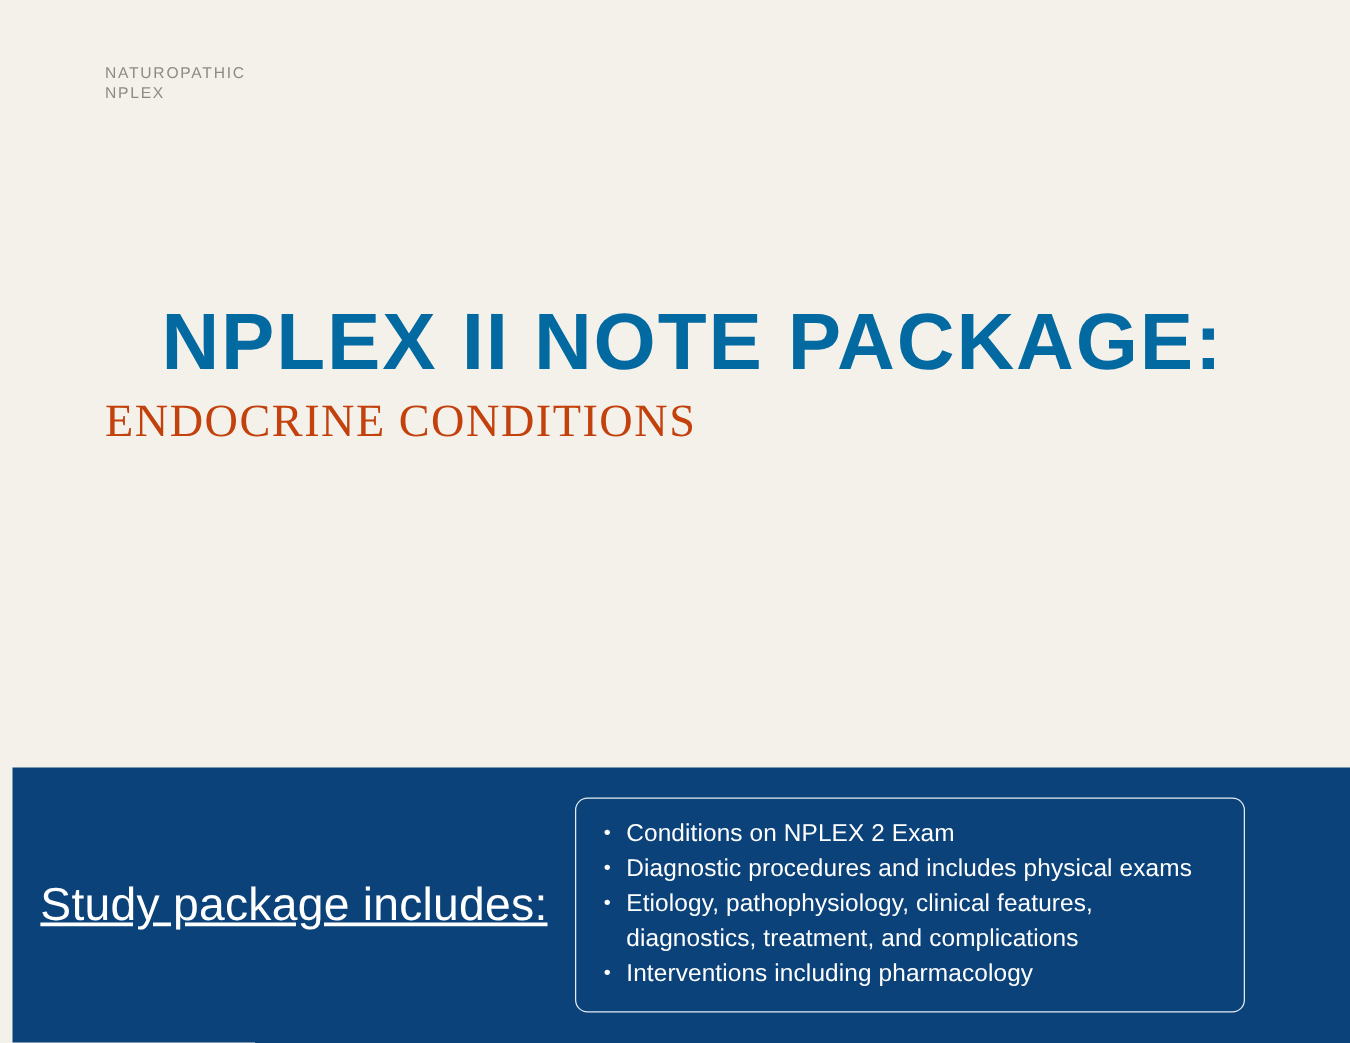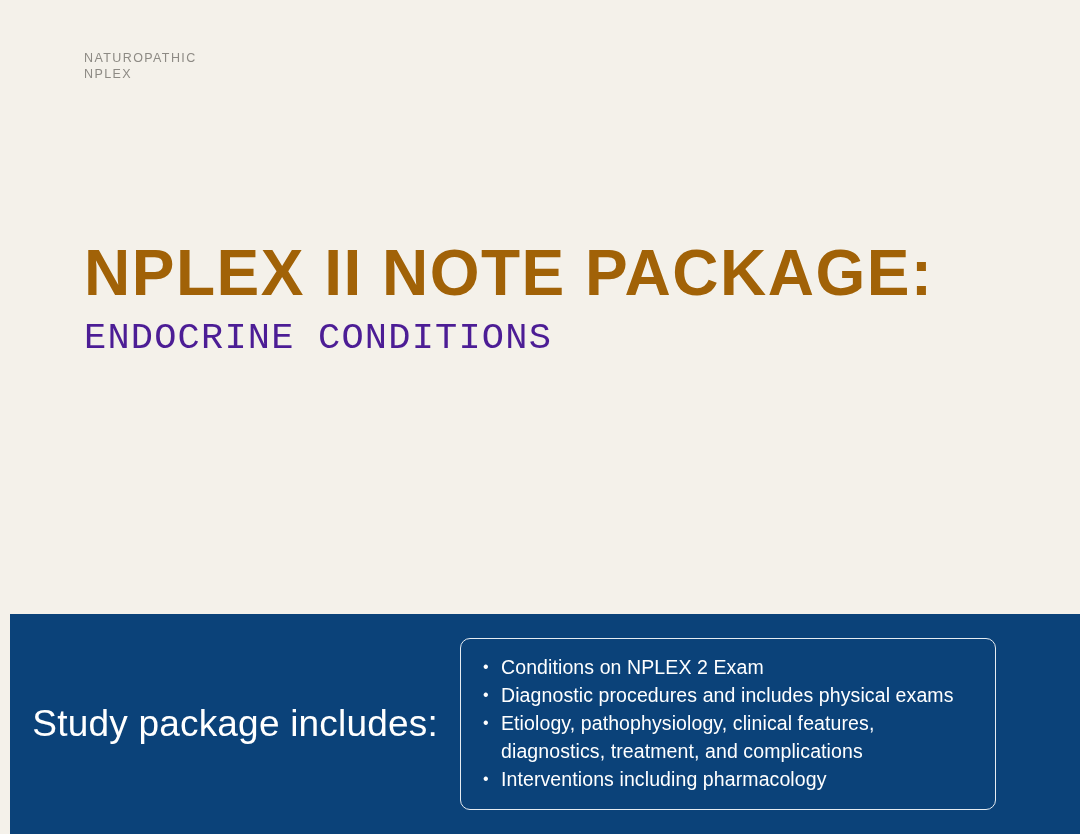"NPLEX II NOTE PACKAGE:" .main-title { color: #a16207 -> #0369a1; text-align: none -> center }
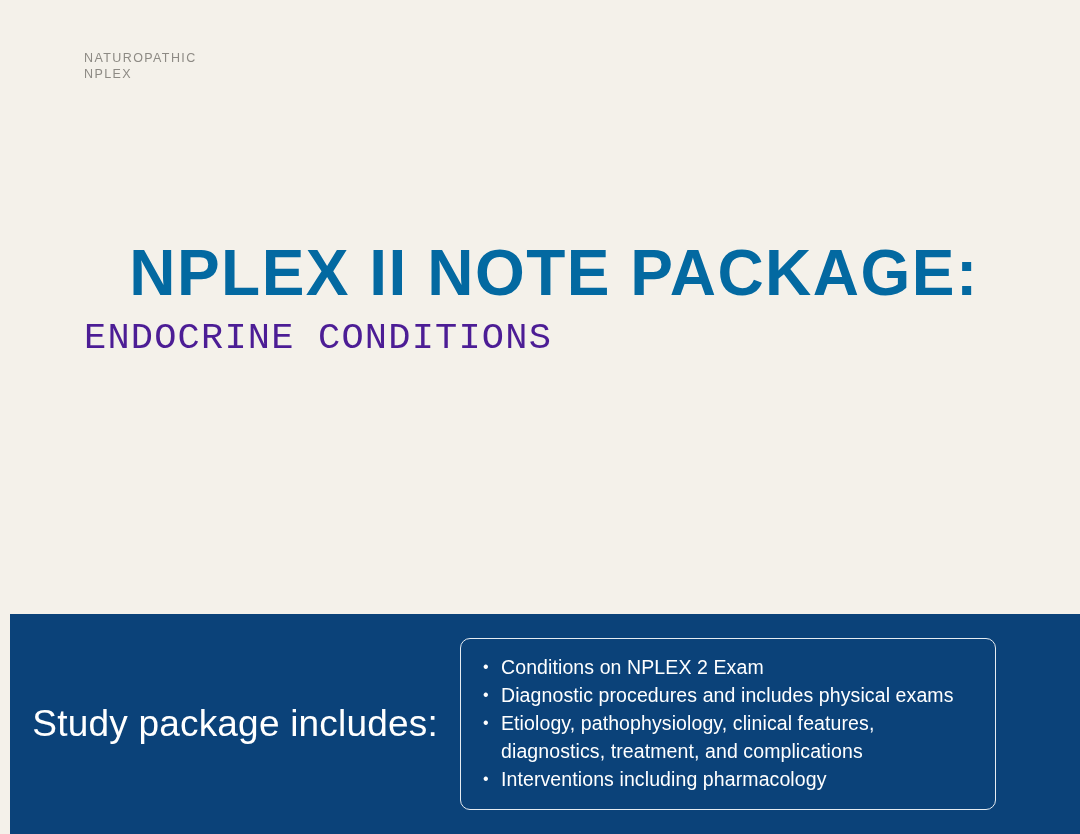"ENDOCRINE CONDITIONS" .sub-title { color: #4c1d95 -> #c2410c; font-family: Liberation Mono, monospace -> Liberation Serif, serif }
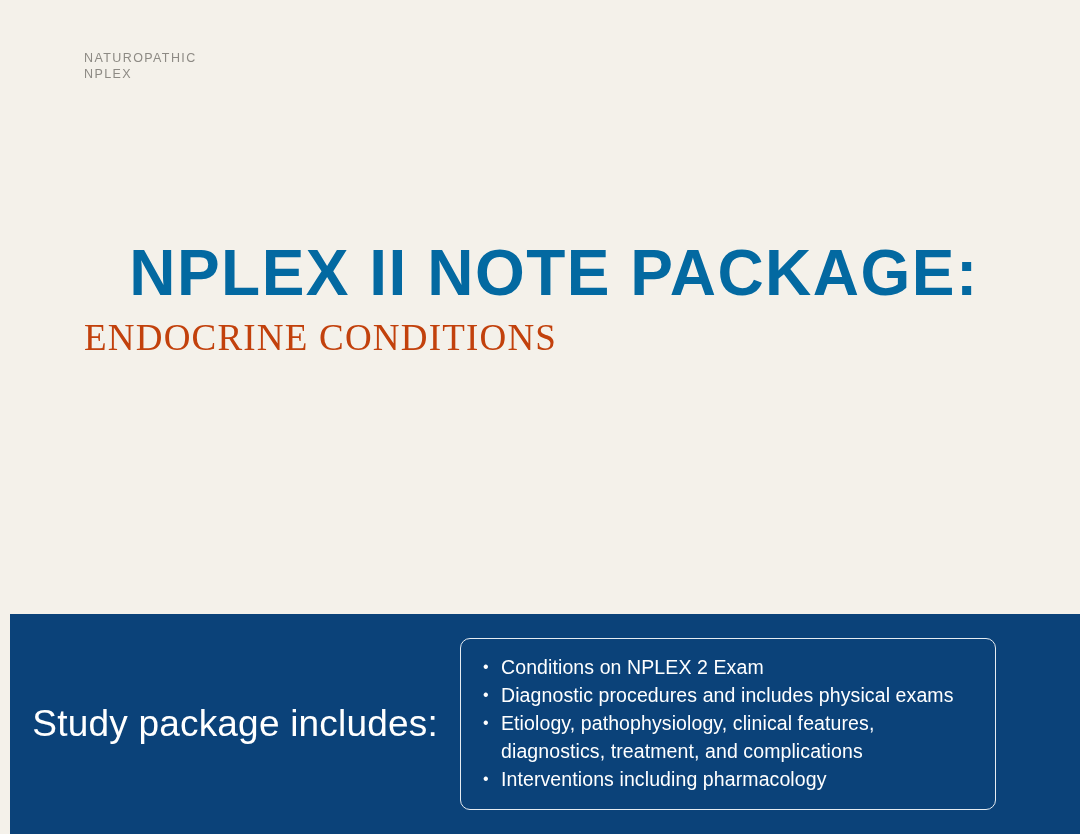"Study package includes:" .banner-left-text { text-decoration: none -> underline }
